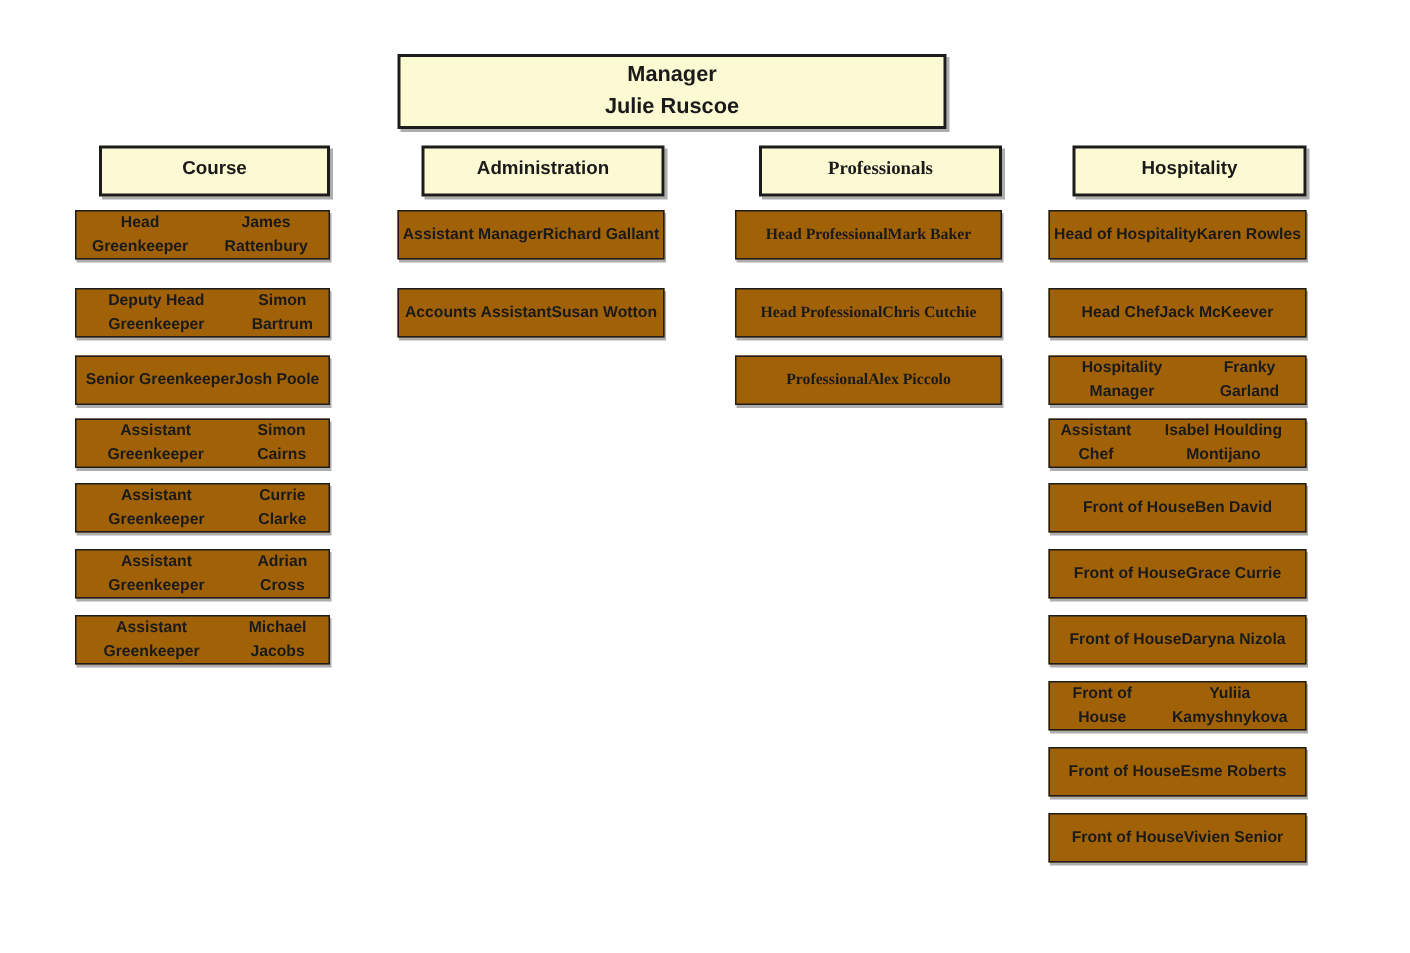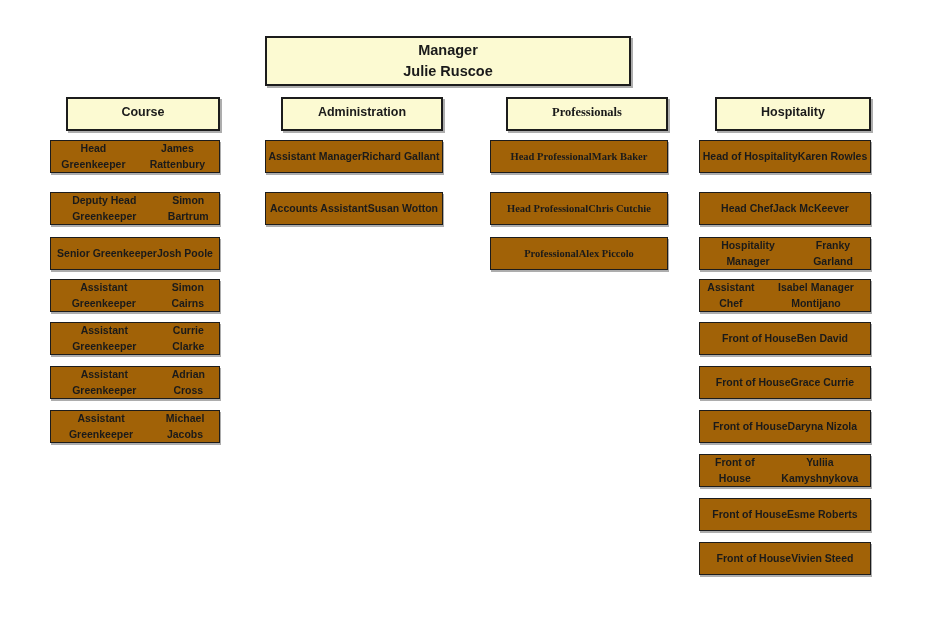"Isabel Manager Montijano" div { text: Manager -> Houlding }
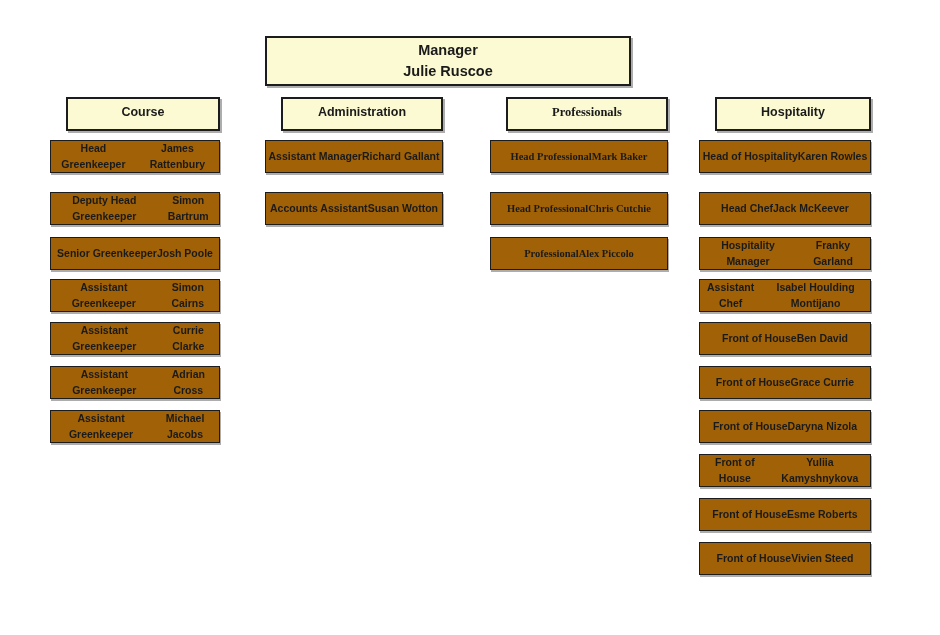"Vivien Steed" div { text: Steed -> Senior }
